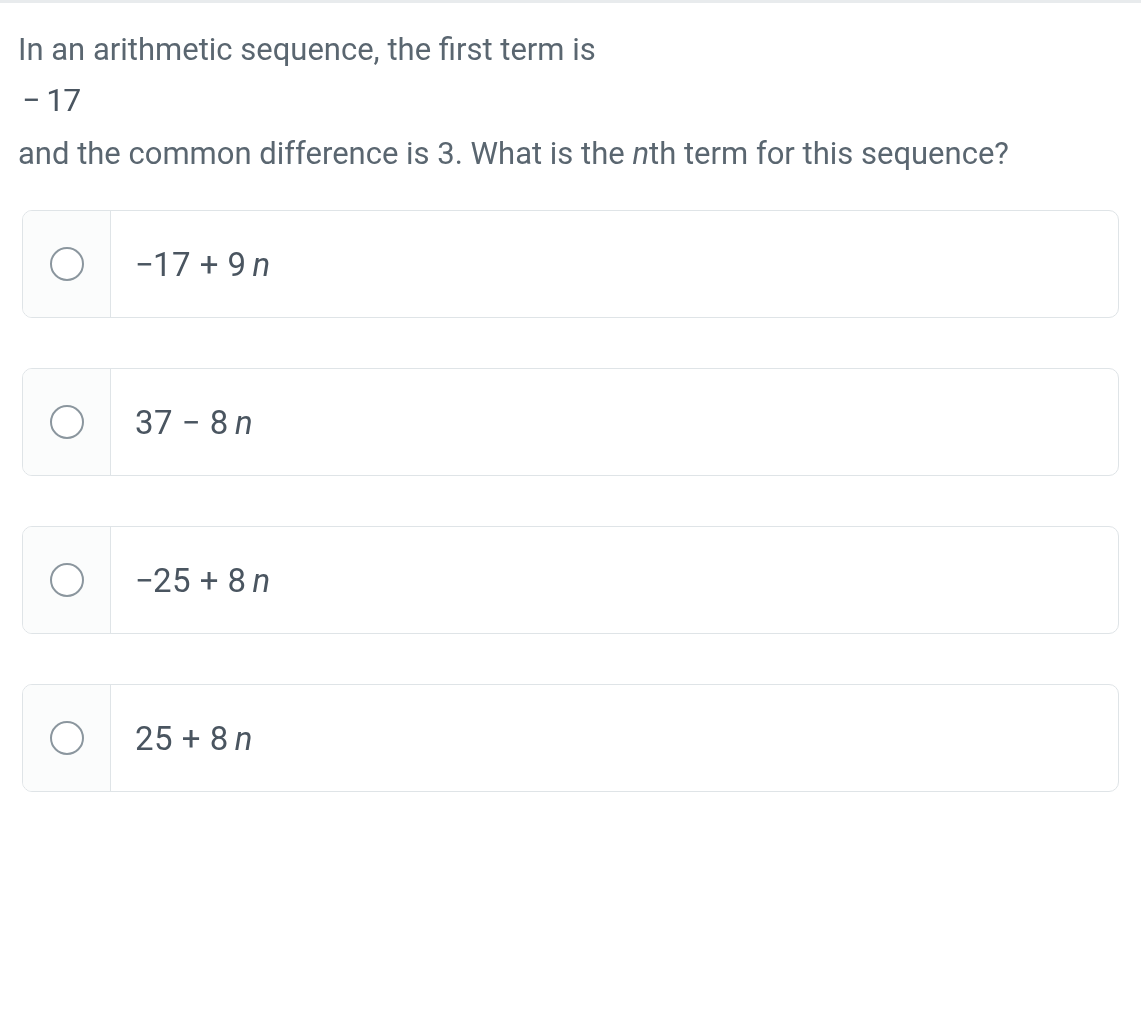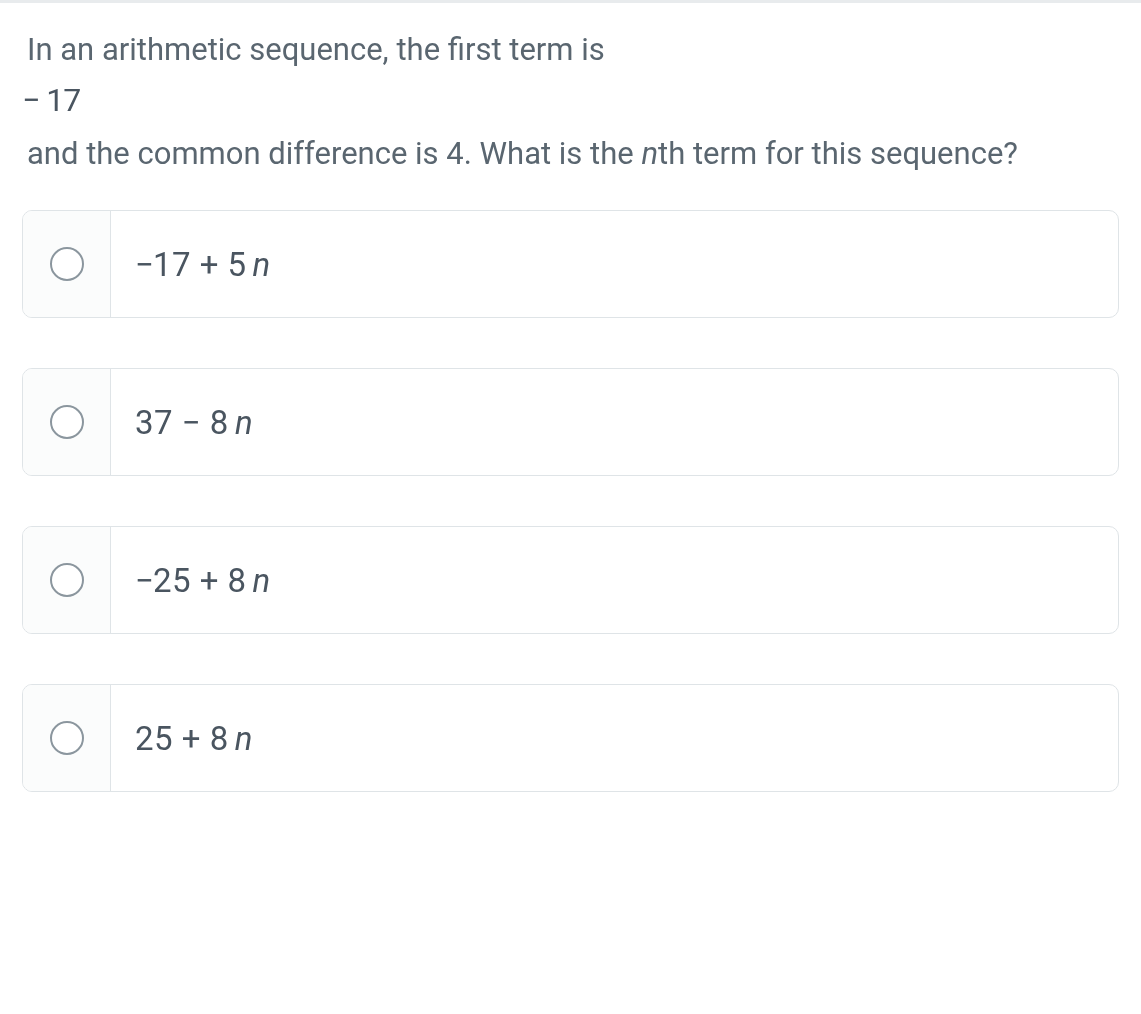"In an arithmetic sequence, the" .question-text { padding: 0 27px -> 0 18px }
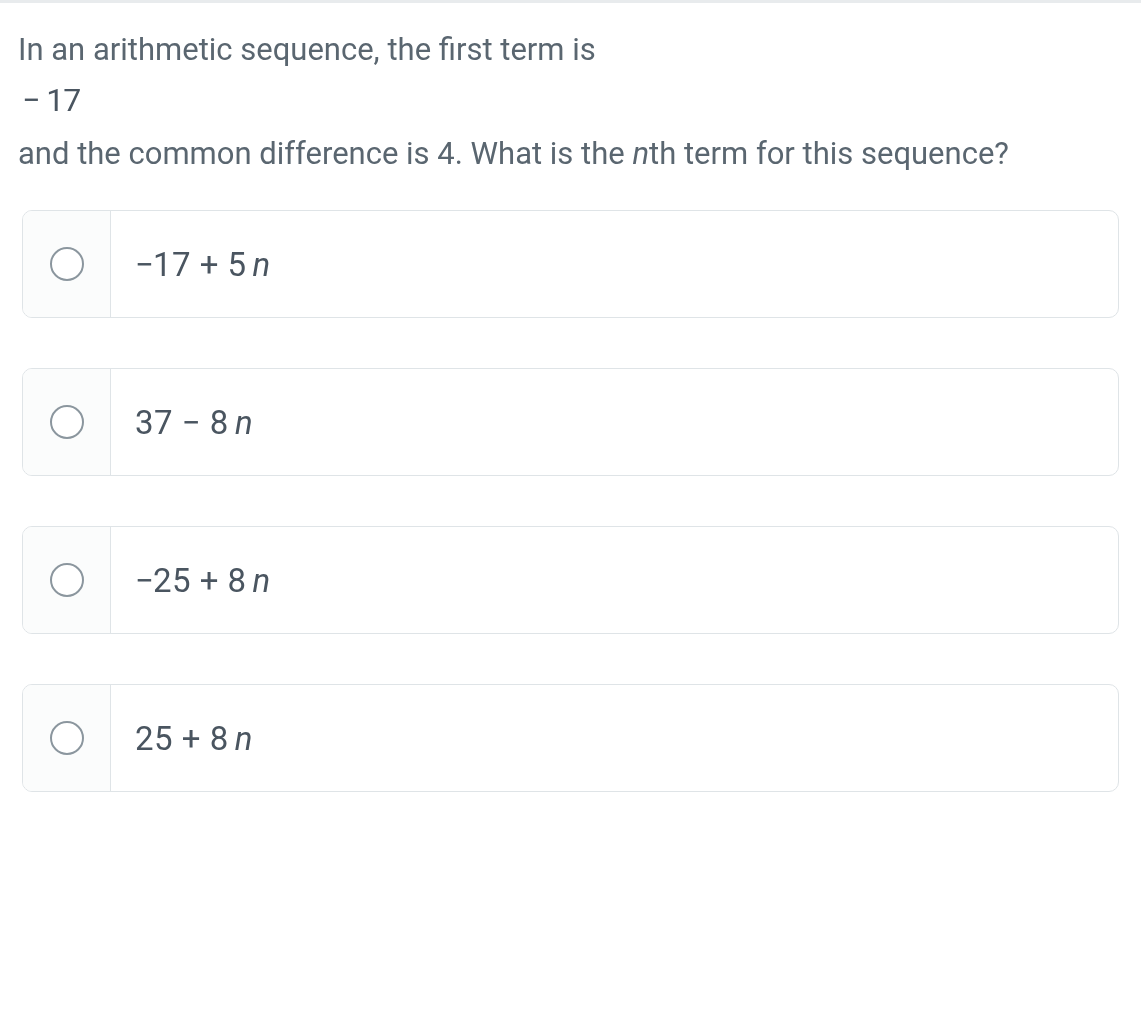"and the common difference is" span { text: 4 -> 3 }
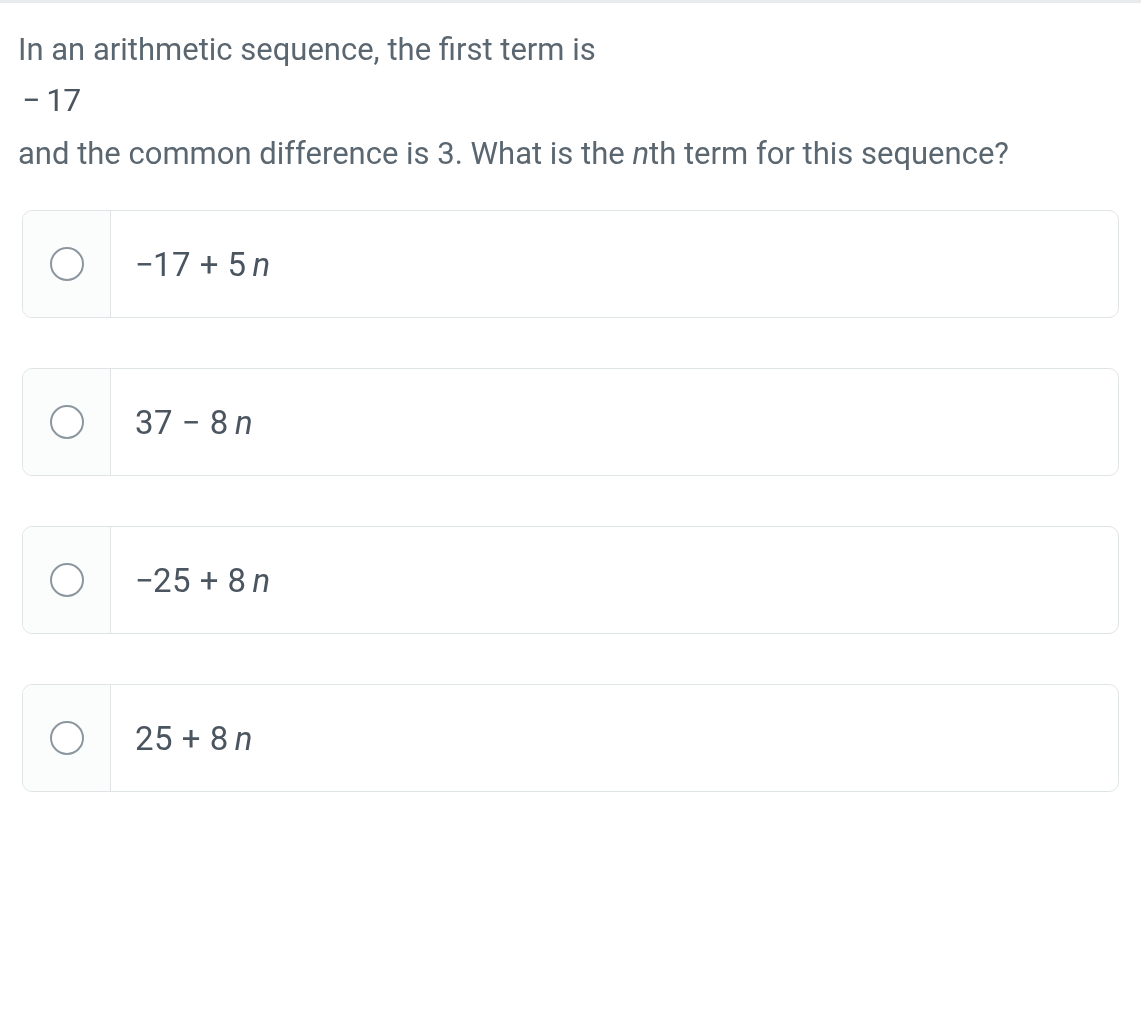"17 + 5" span { text: 5 -> 9 }
